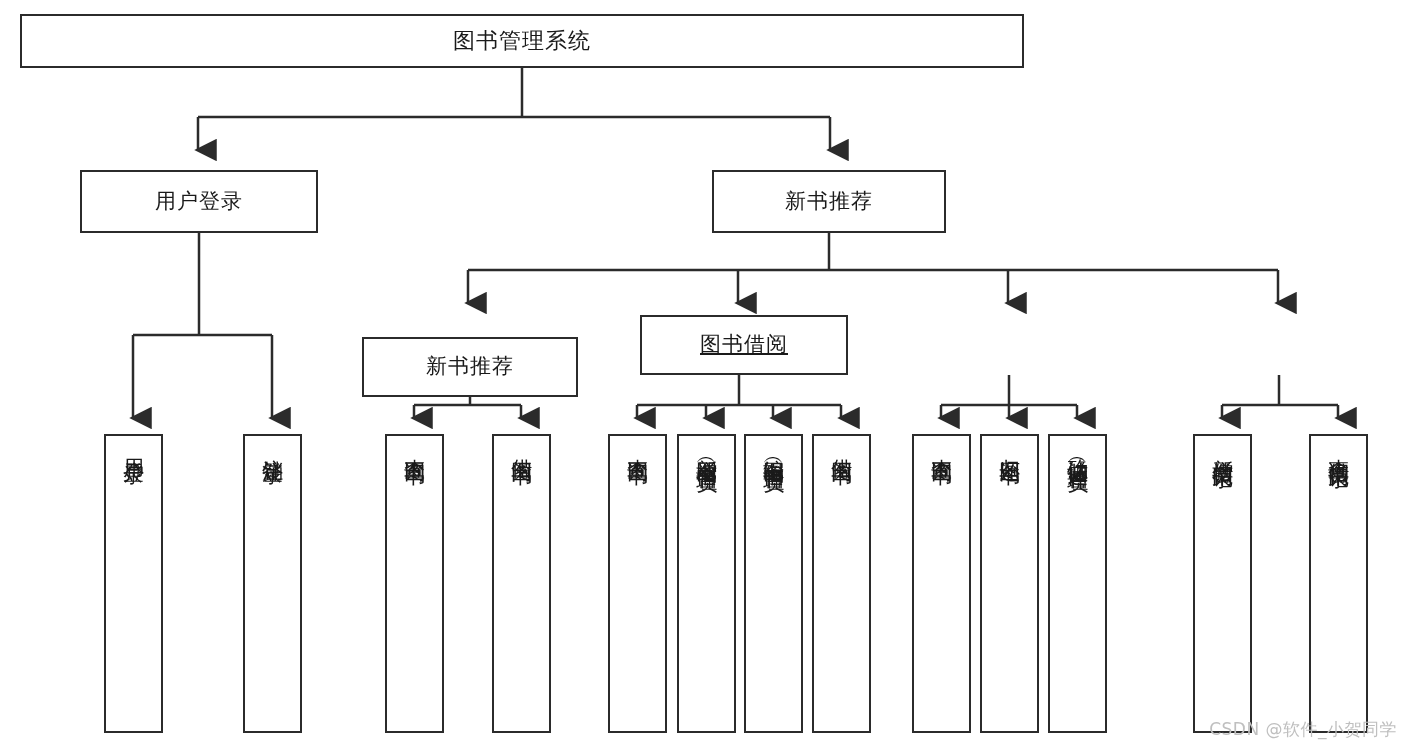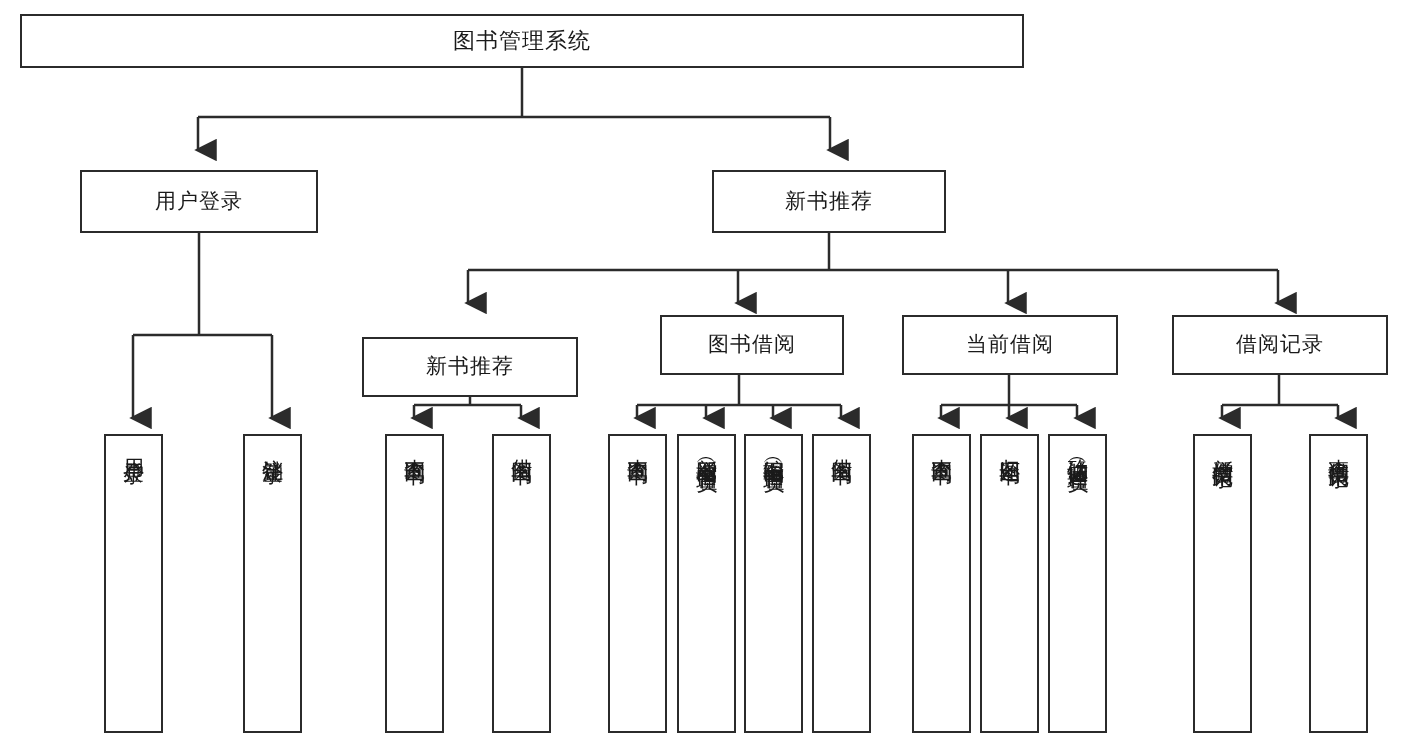"图书借阅" div.node { left: 660px -> 640px; text-decoration: none -> underline; width: 184px -> 208px }
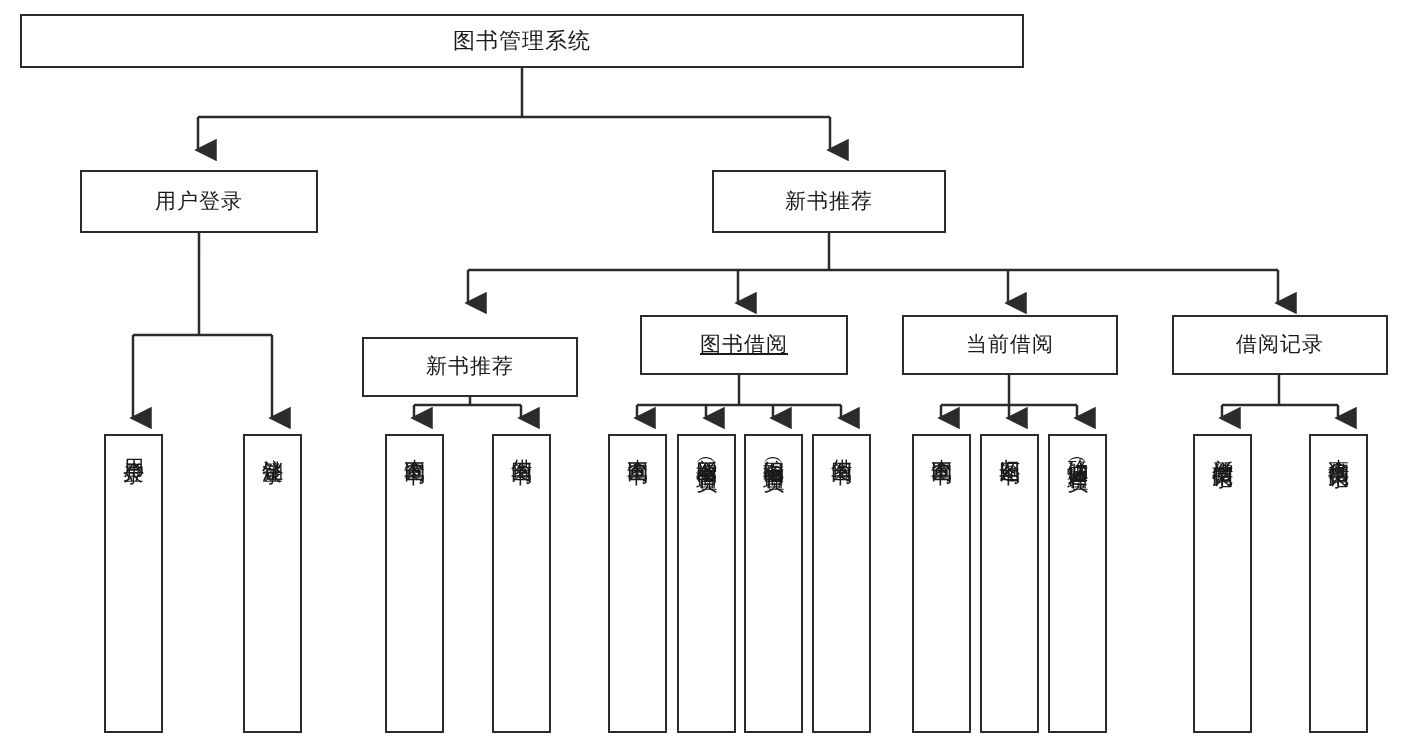"当前借阅" div.node { html: <div> <span>当前借阅</span> </div> -> none }
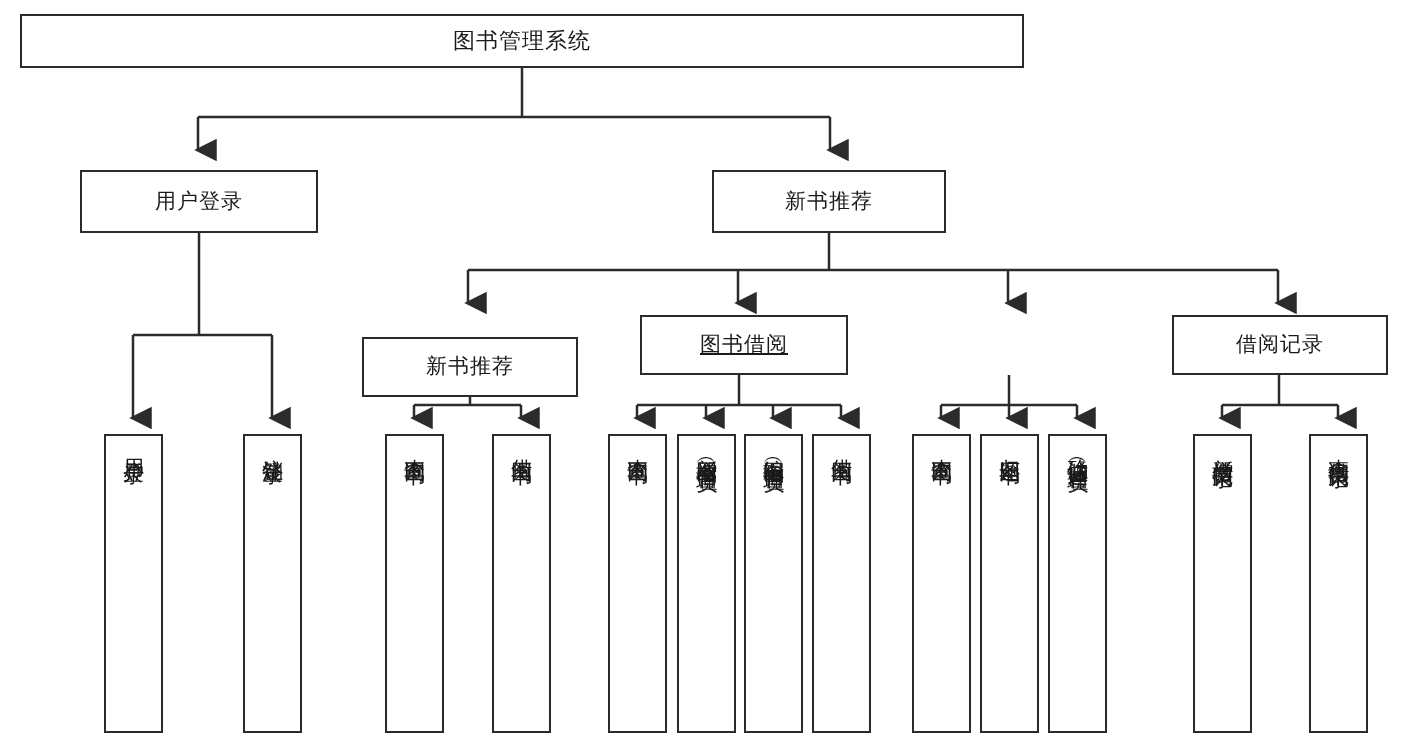"借阅记录" div.node { html: <div> <span>借阅记录</span> </div> -> none }
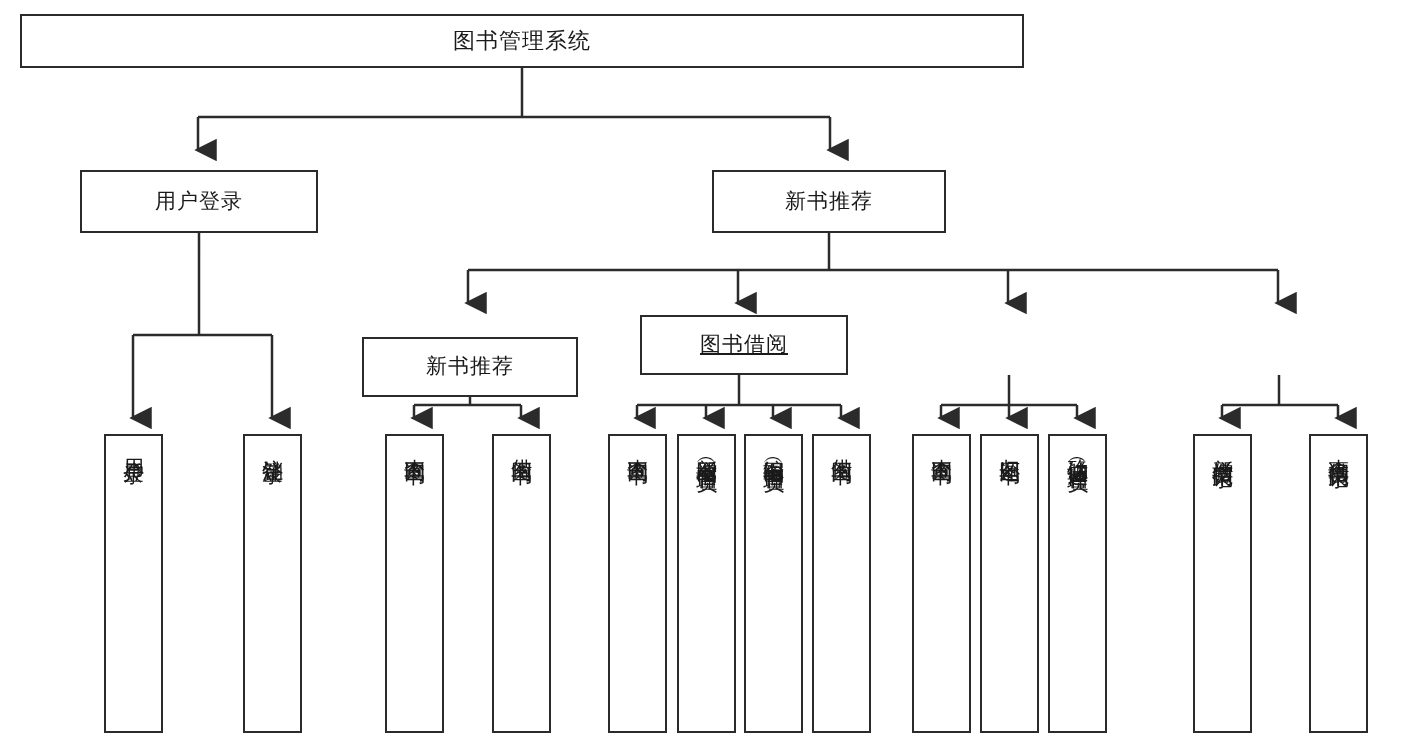"CSDN @软件_小贺同学" div.watermark { html: none -> <div>CSDN @软件_小贺同学</div> }
